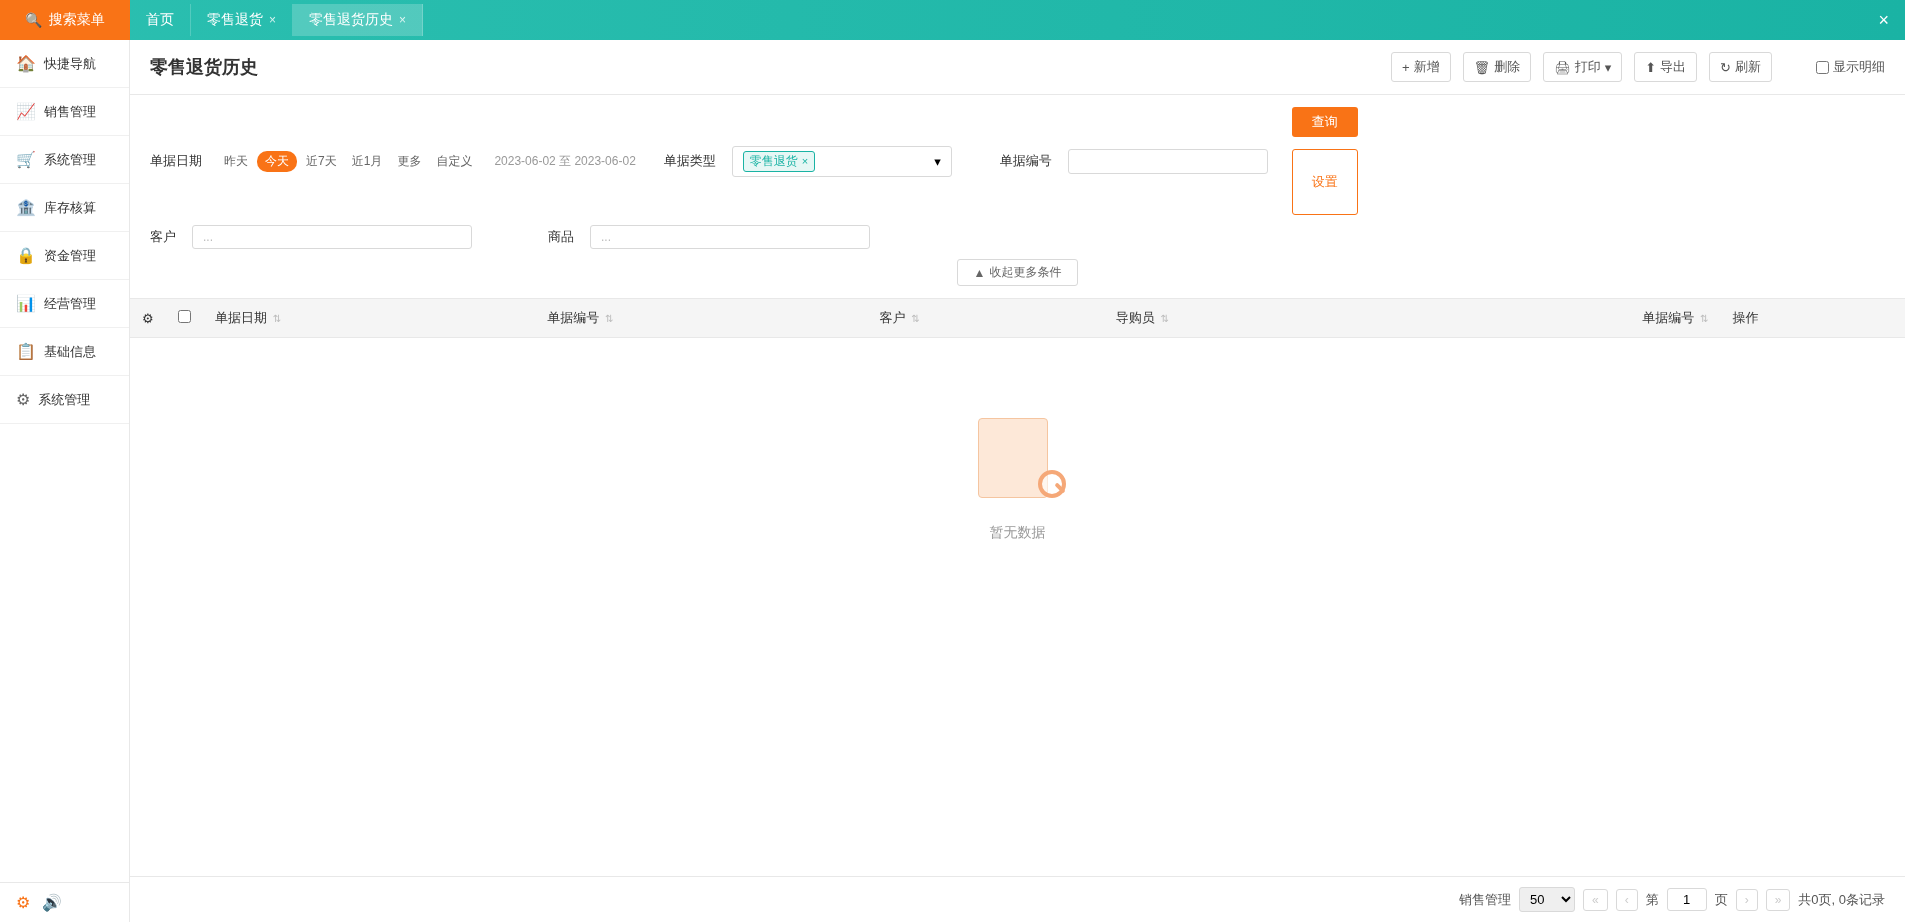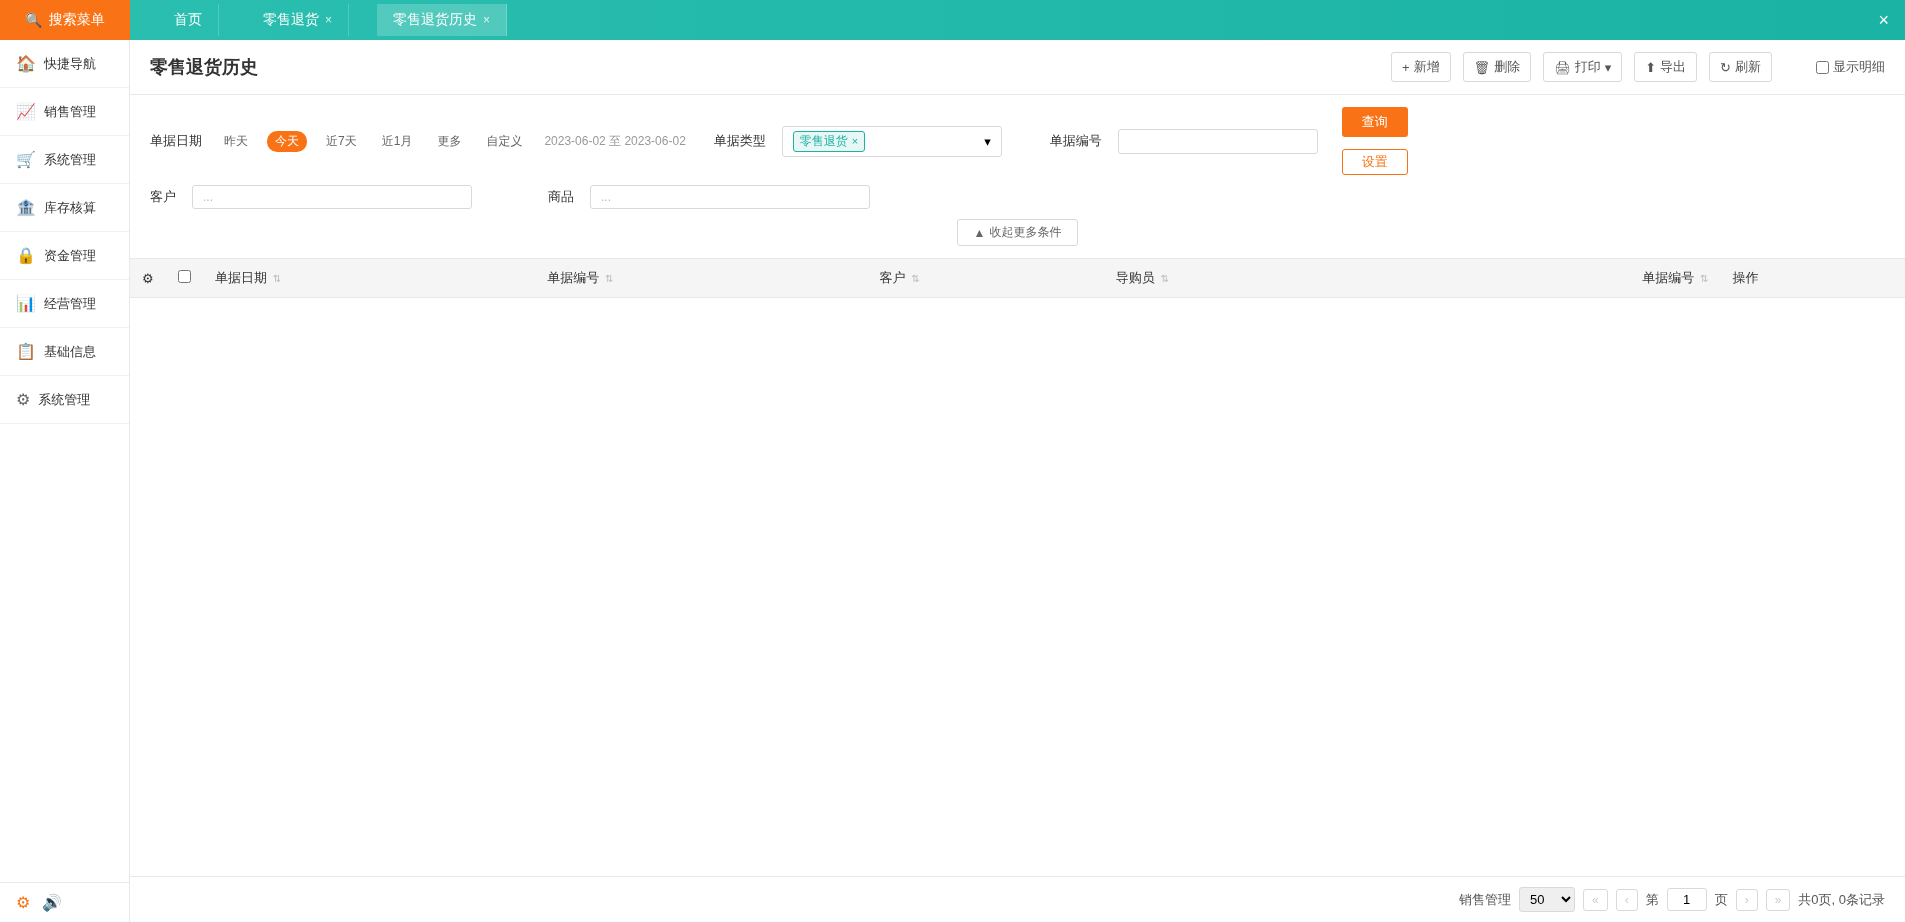"首页" .top-bar .tab { margin-left: 28px -> none }
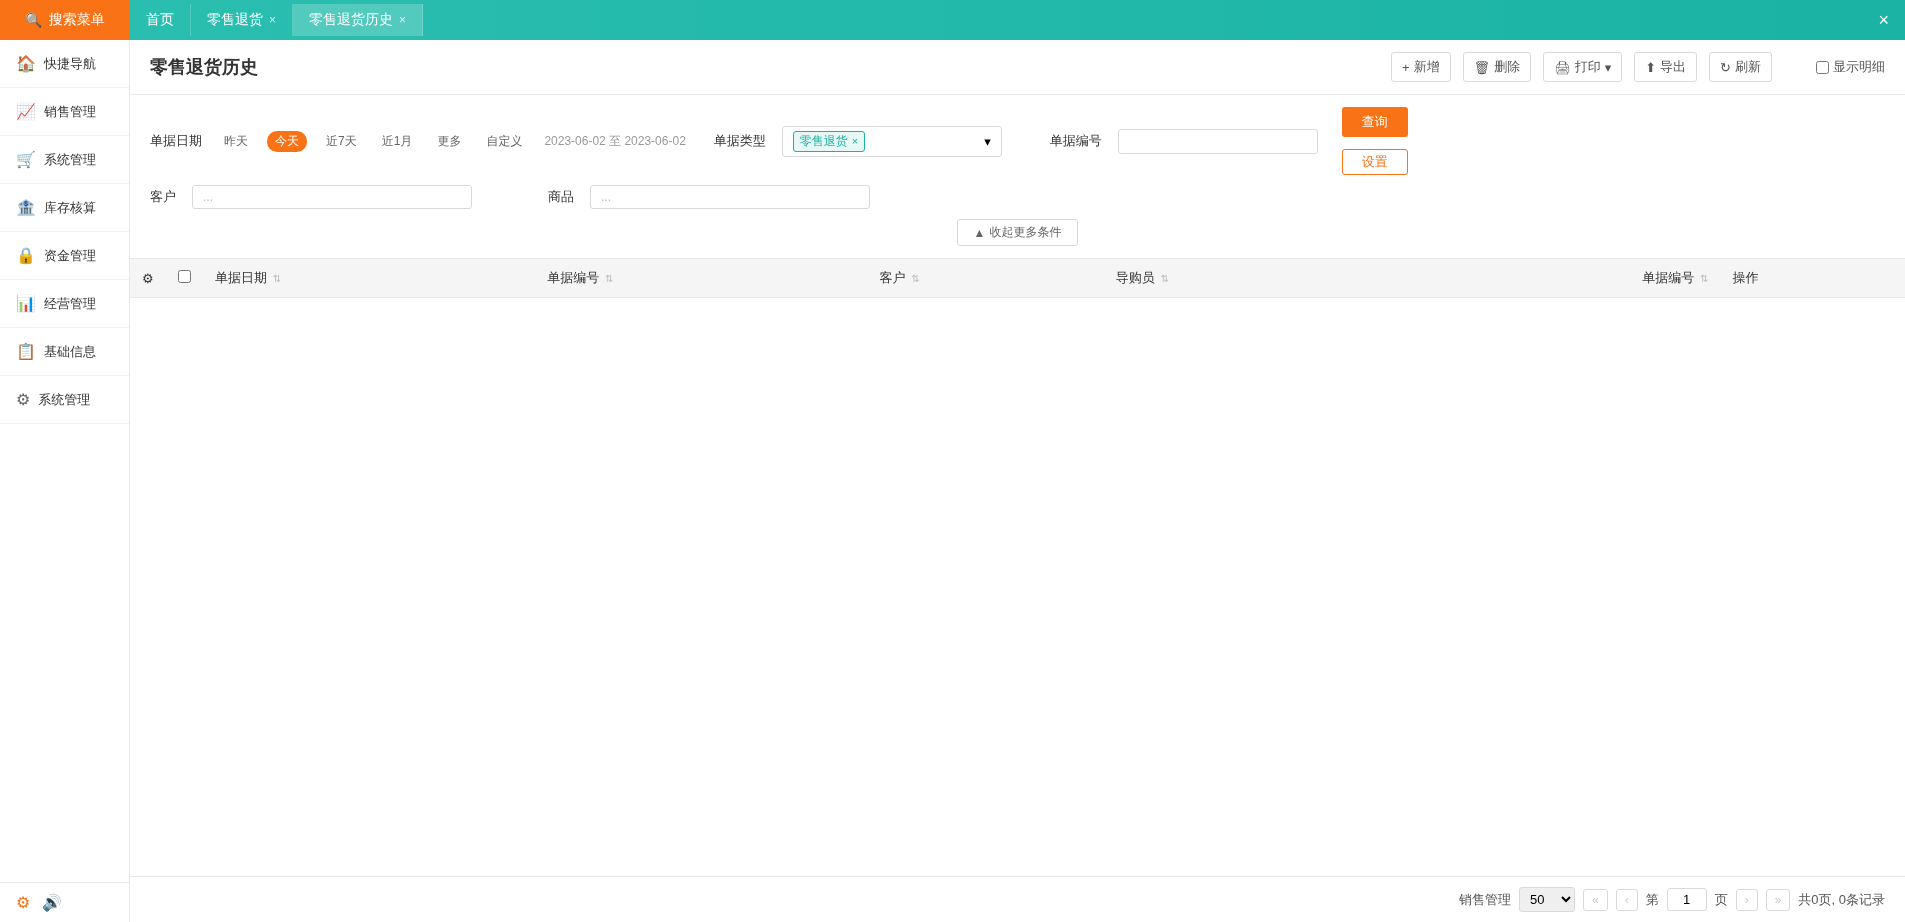"昨天" .date-filters { gap: 13px -> 3px }
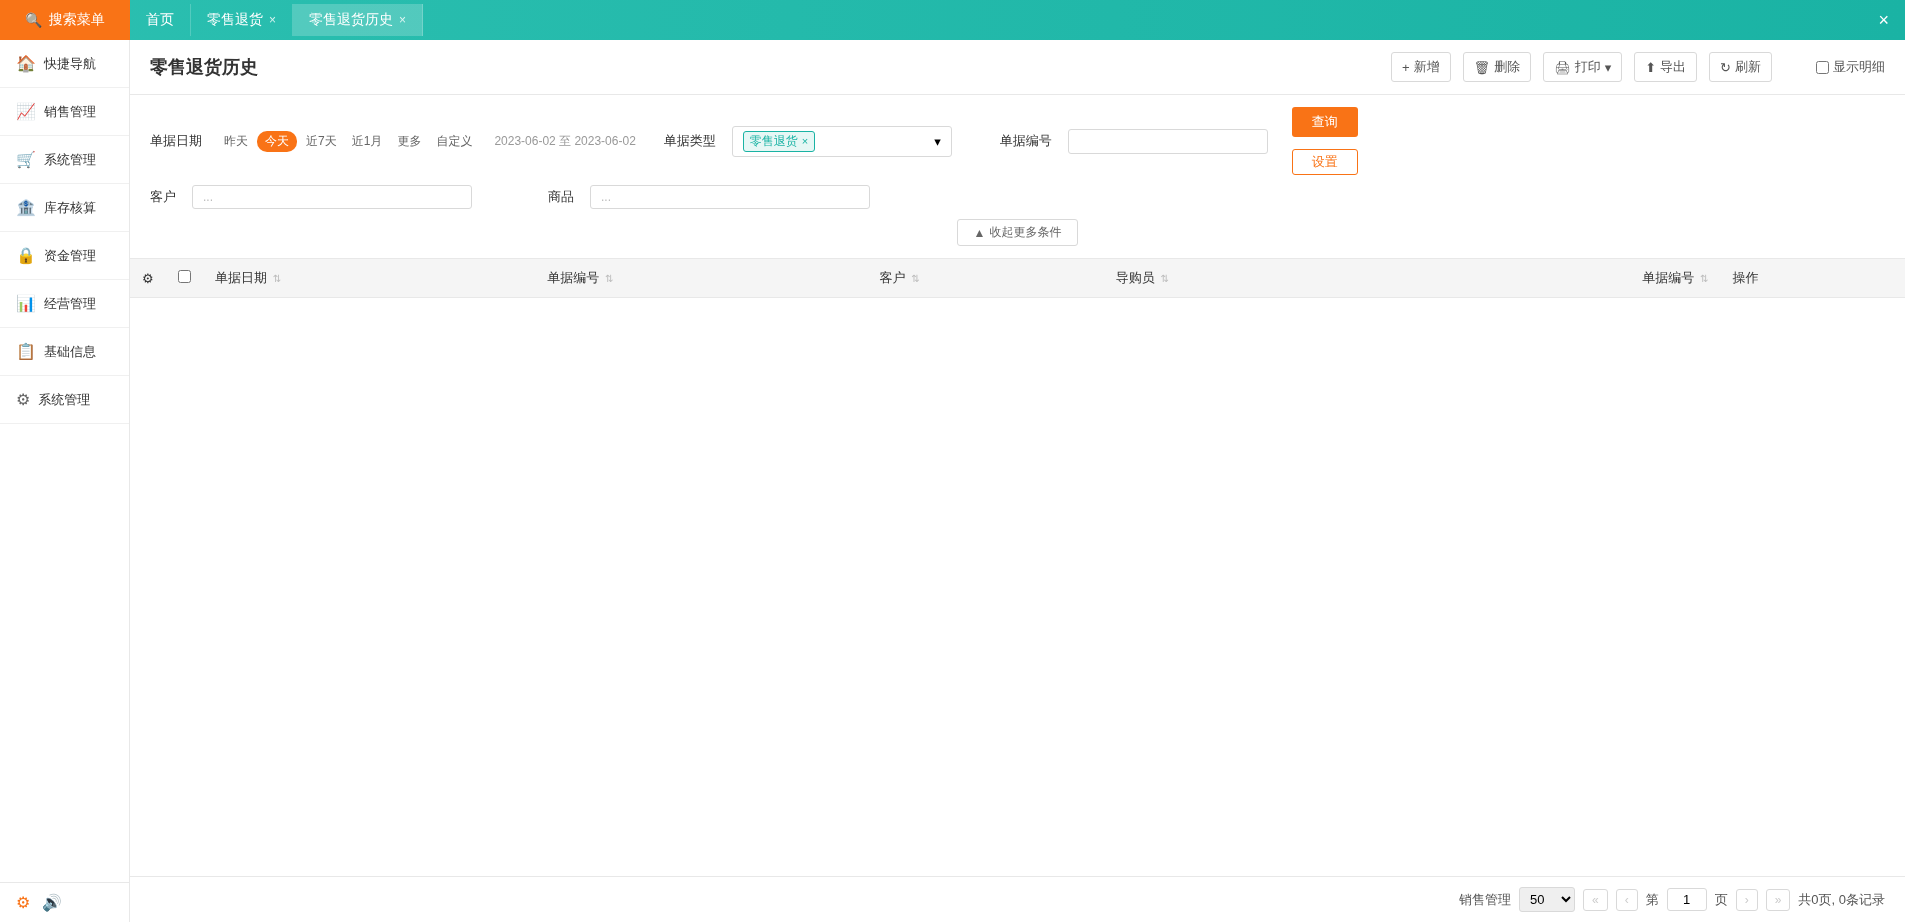"设置" .settings-btn { padding: 3px 16px -> 23px 16px }
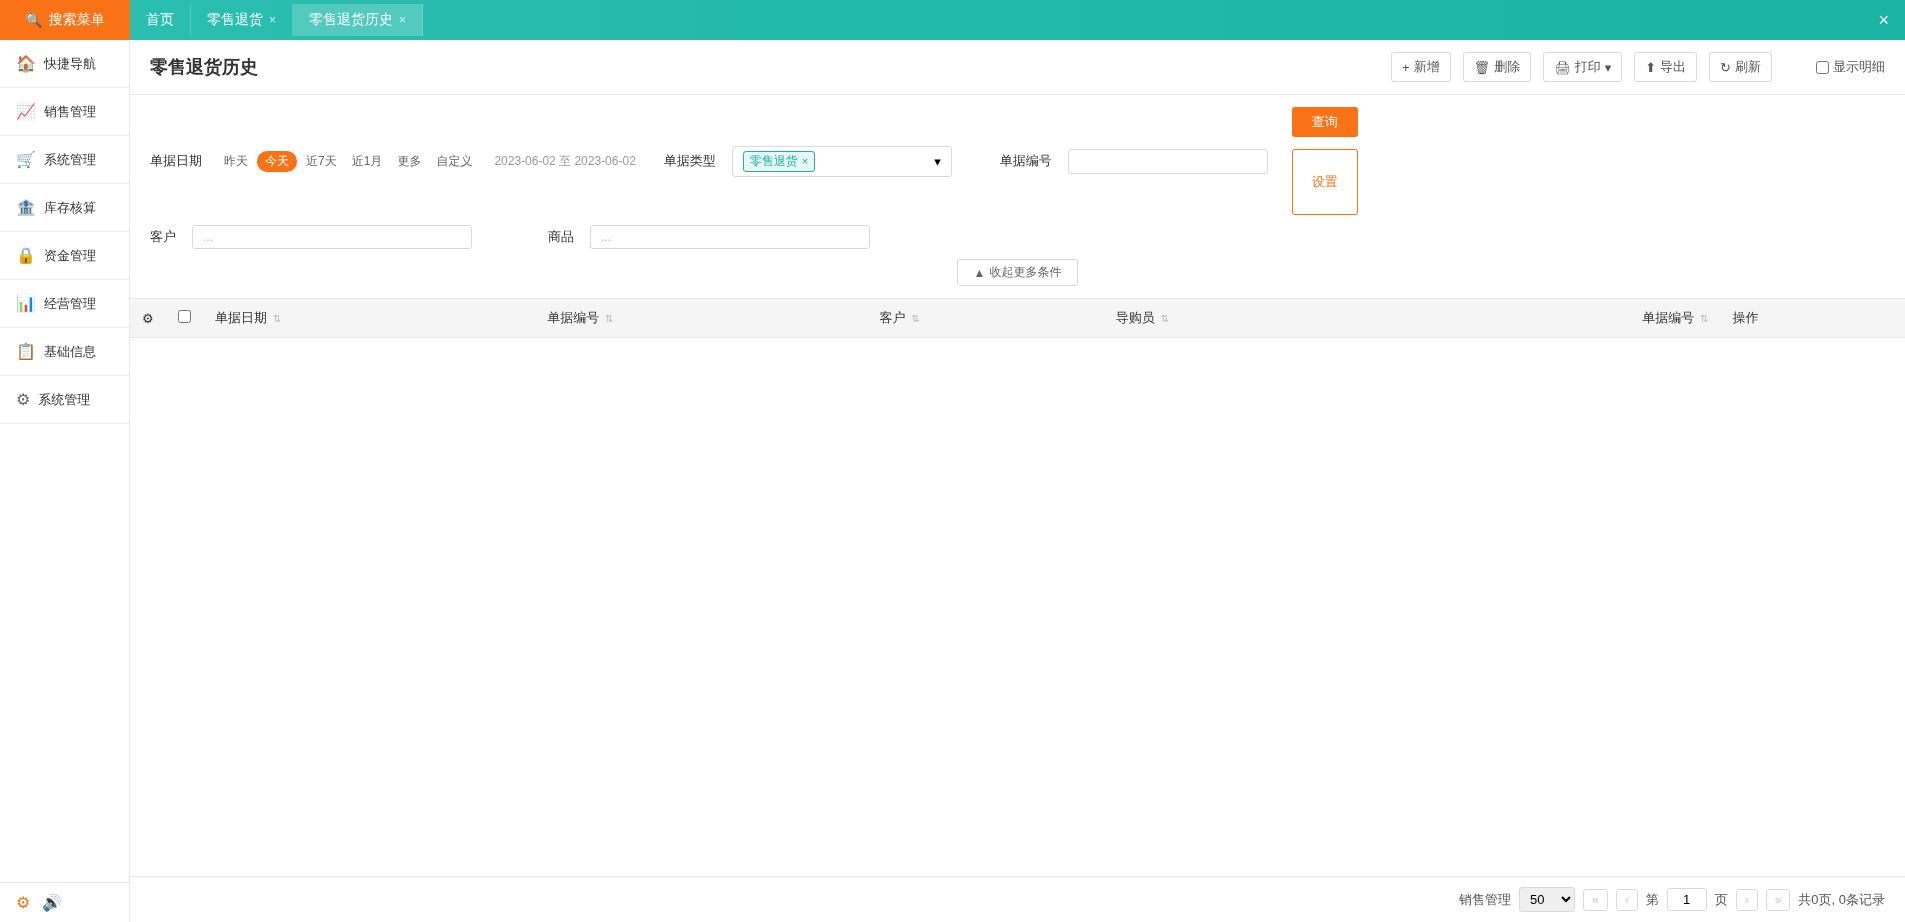"暂无数据" div.empty-state { html: none -> <div> <div> <div></div> <div> <div></div> </div> </div> <span>暂无数据</span> </div> }
